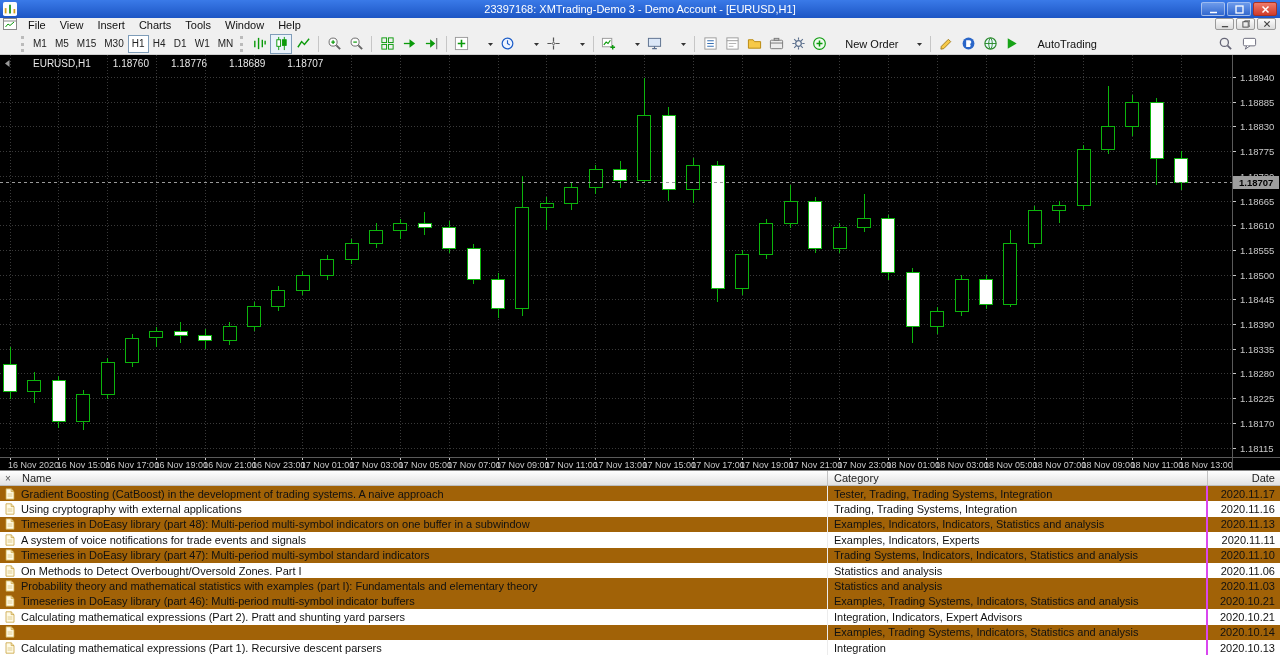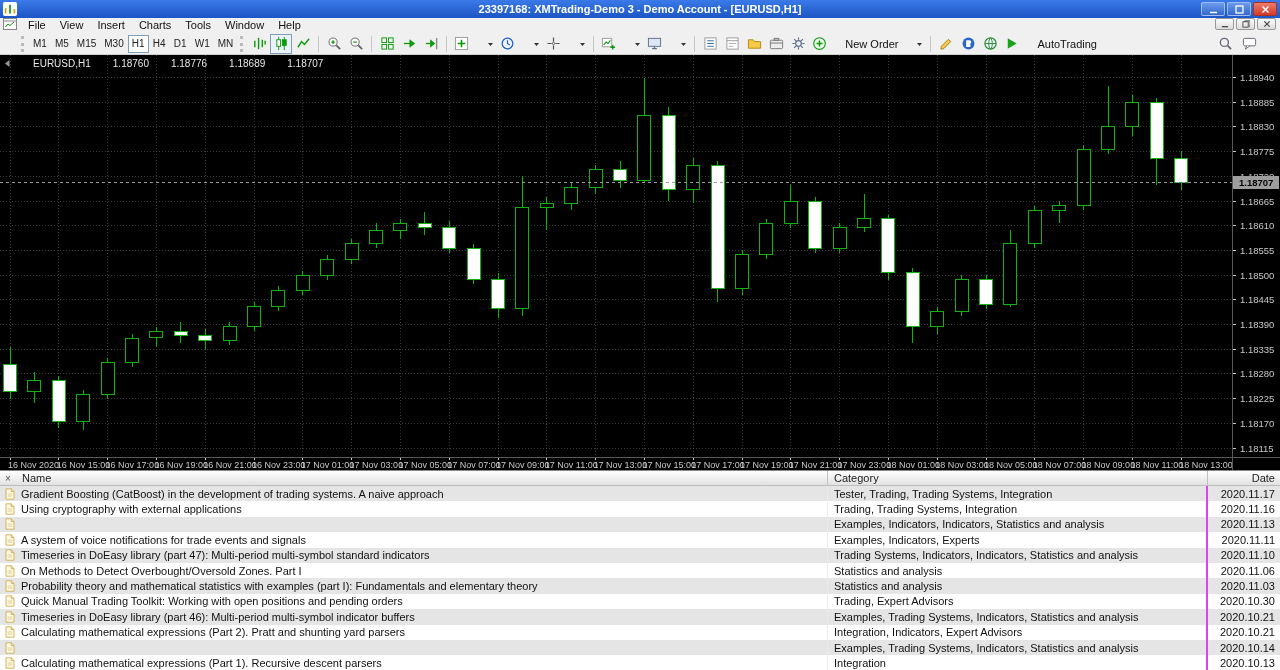"23397168: XMTrading-Demo 3 - Demo" .title { font-weight: bold -> normal }
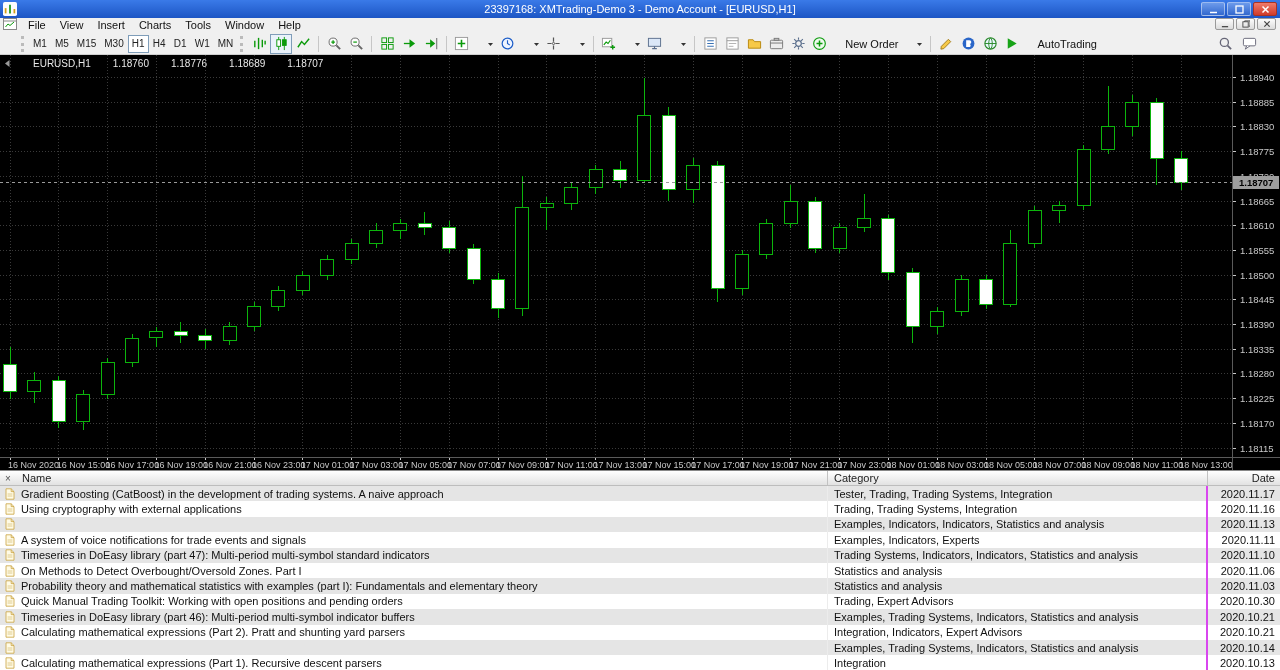"Gradient Boosting (CatBoost) in the" .trow.alt { background: #e5e5e5 -> #a16207 }
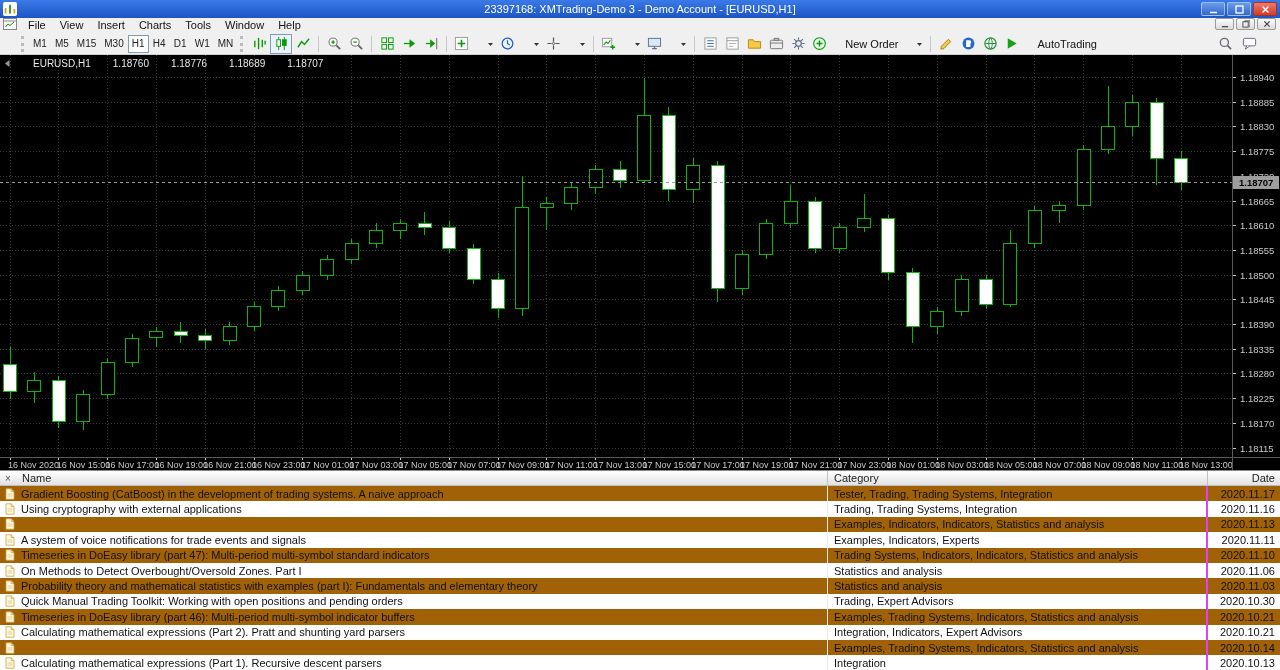"Timeseries in DoEasy library (part 48):" span.nm { html: none -> <span>Timeseries in DoEasy library (part 48): Multi-period multi-symbol indicators on one buffer in a subwindow</span> }
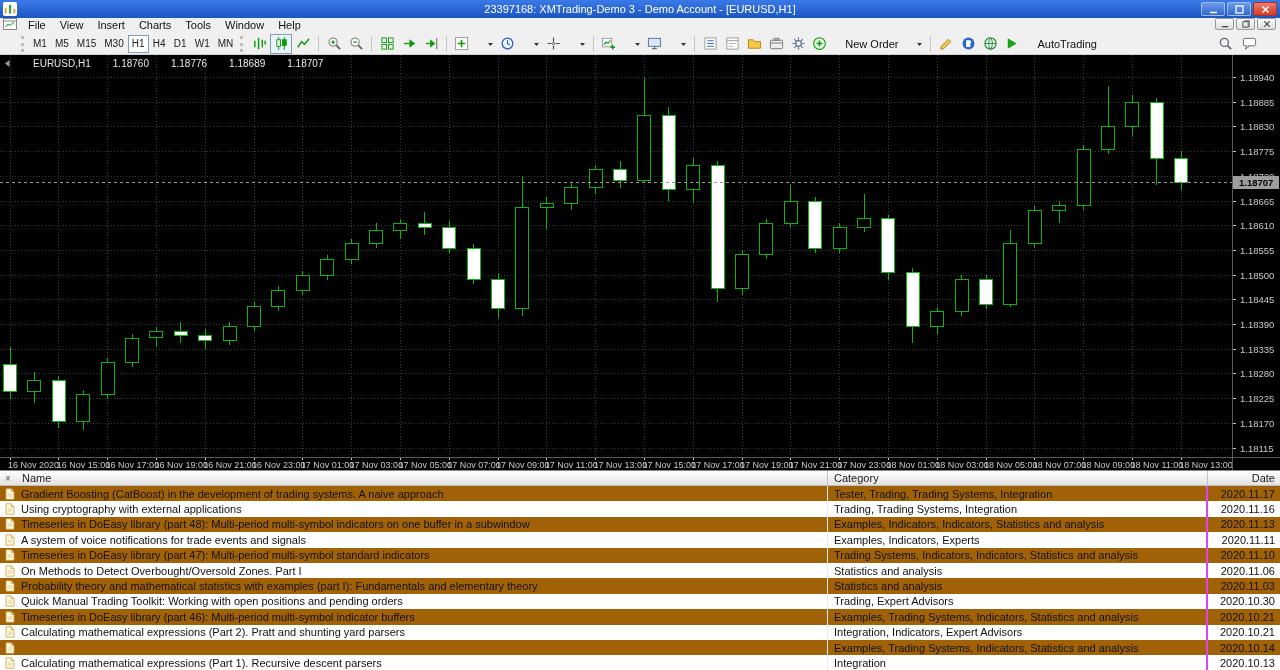"Quick Manual Trading Toolkit: Working" div.trow { html: <div> <span> <span> <svg> <path></path> <path></path> <path></path> </svg> </span> <span>Quick Manual Trading Toolkit: Working with open positions and pending orders</span> </span> <span>Trading, Expert Advisors</span> <span>2020.10.30</span> </div> -> none }
